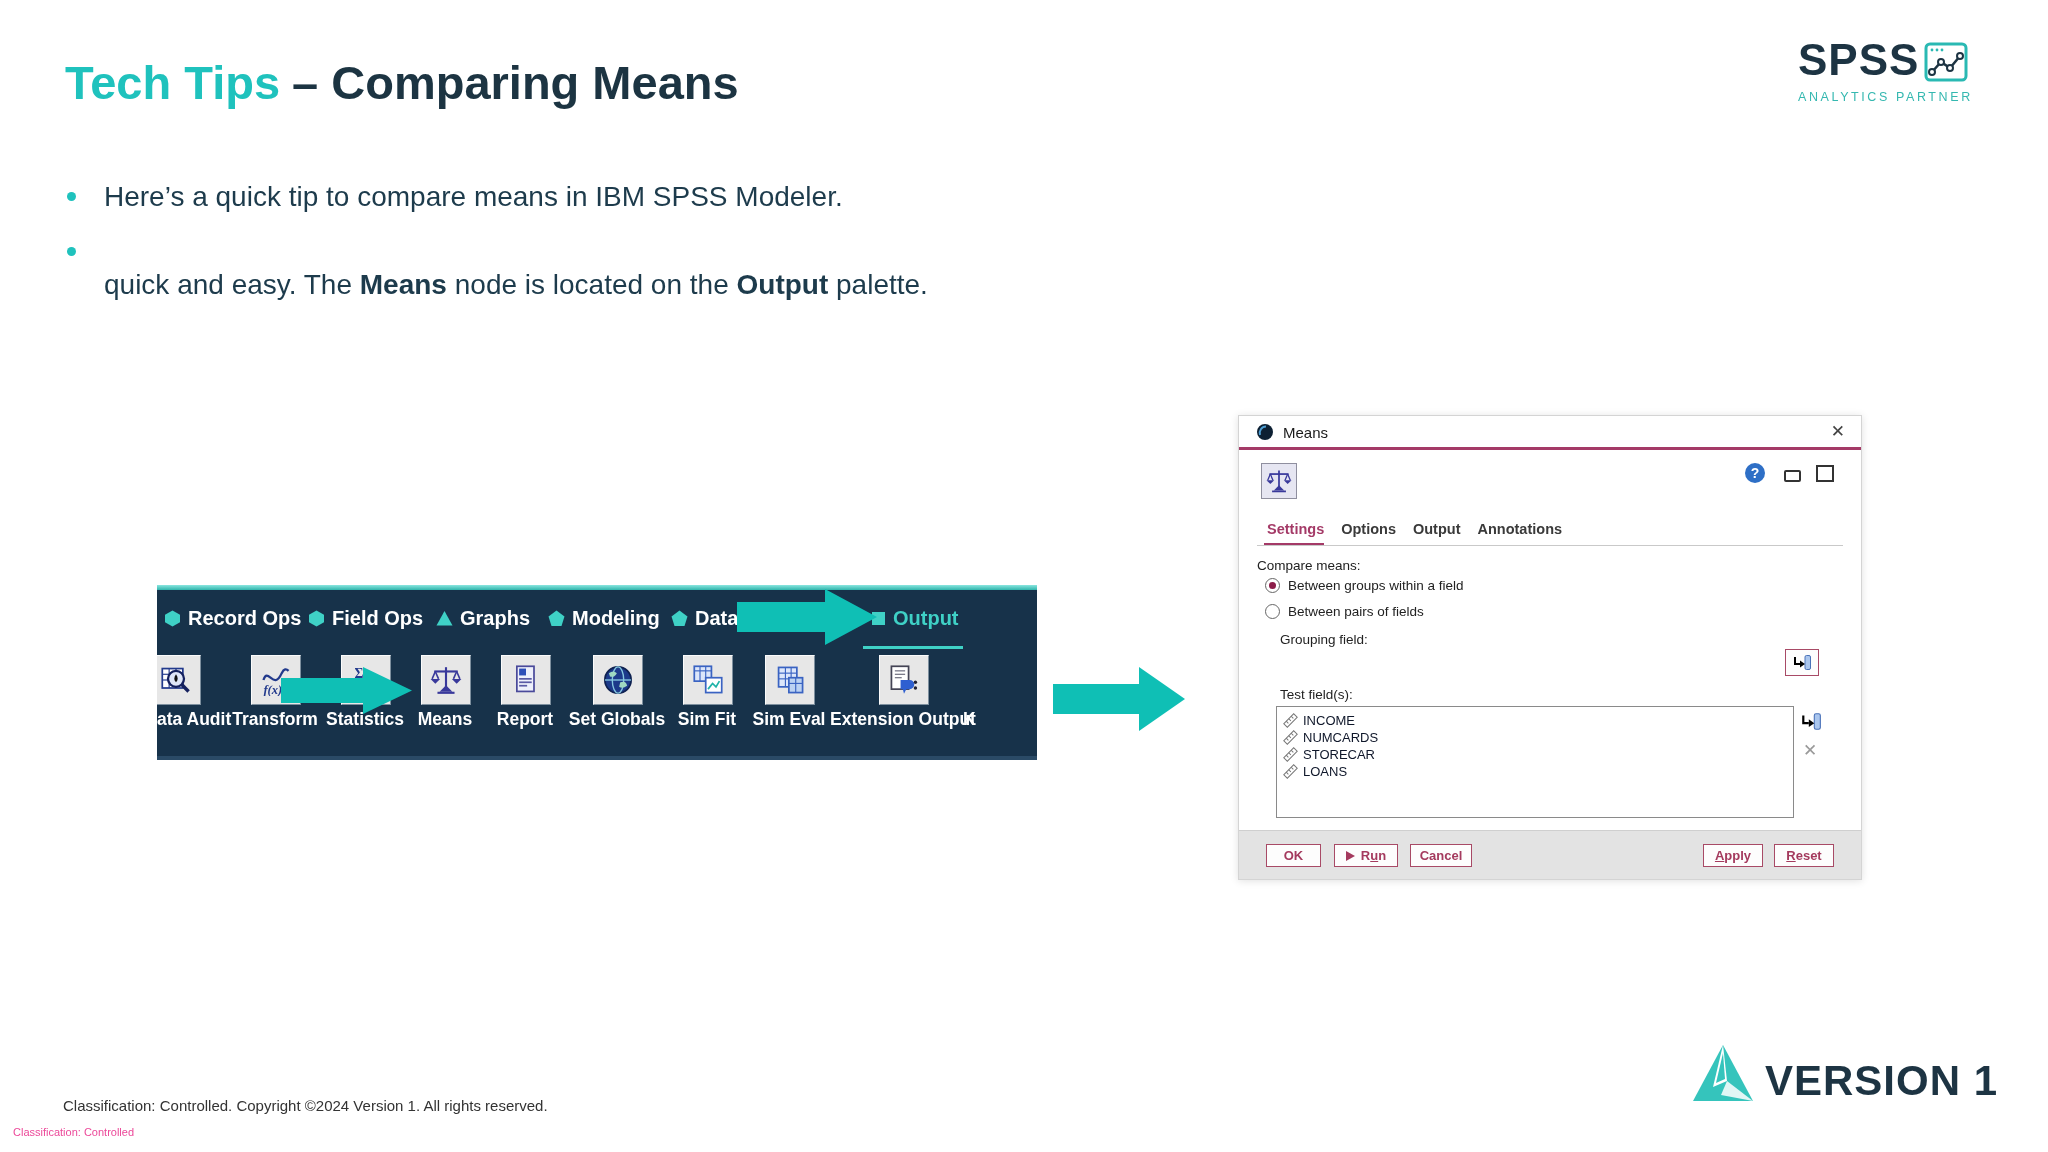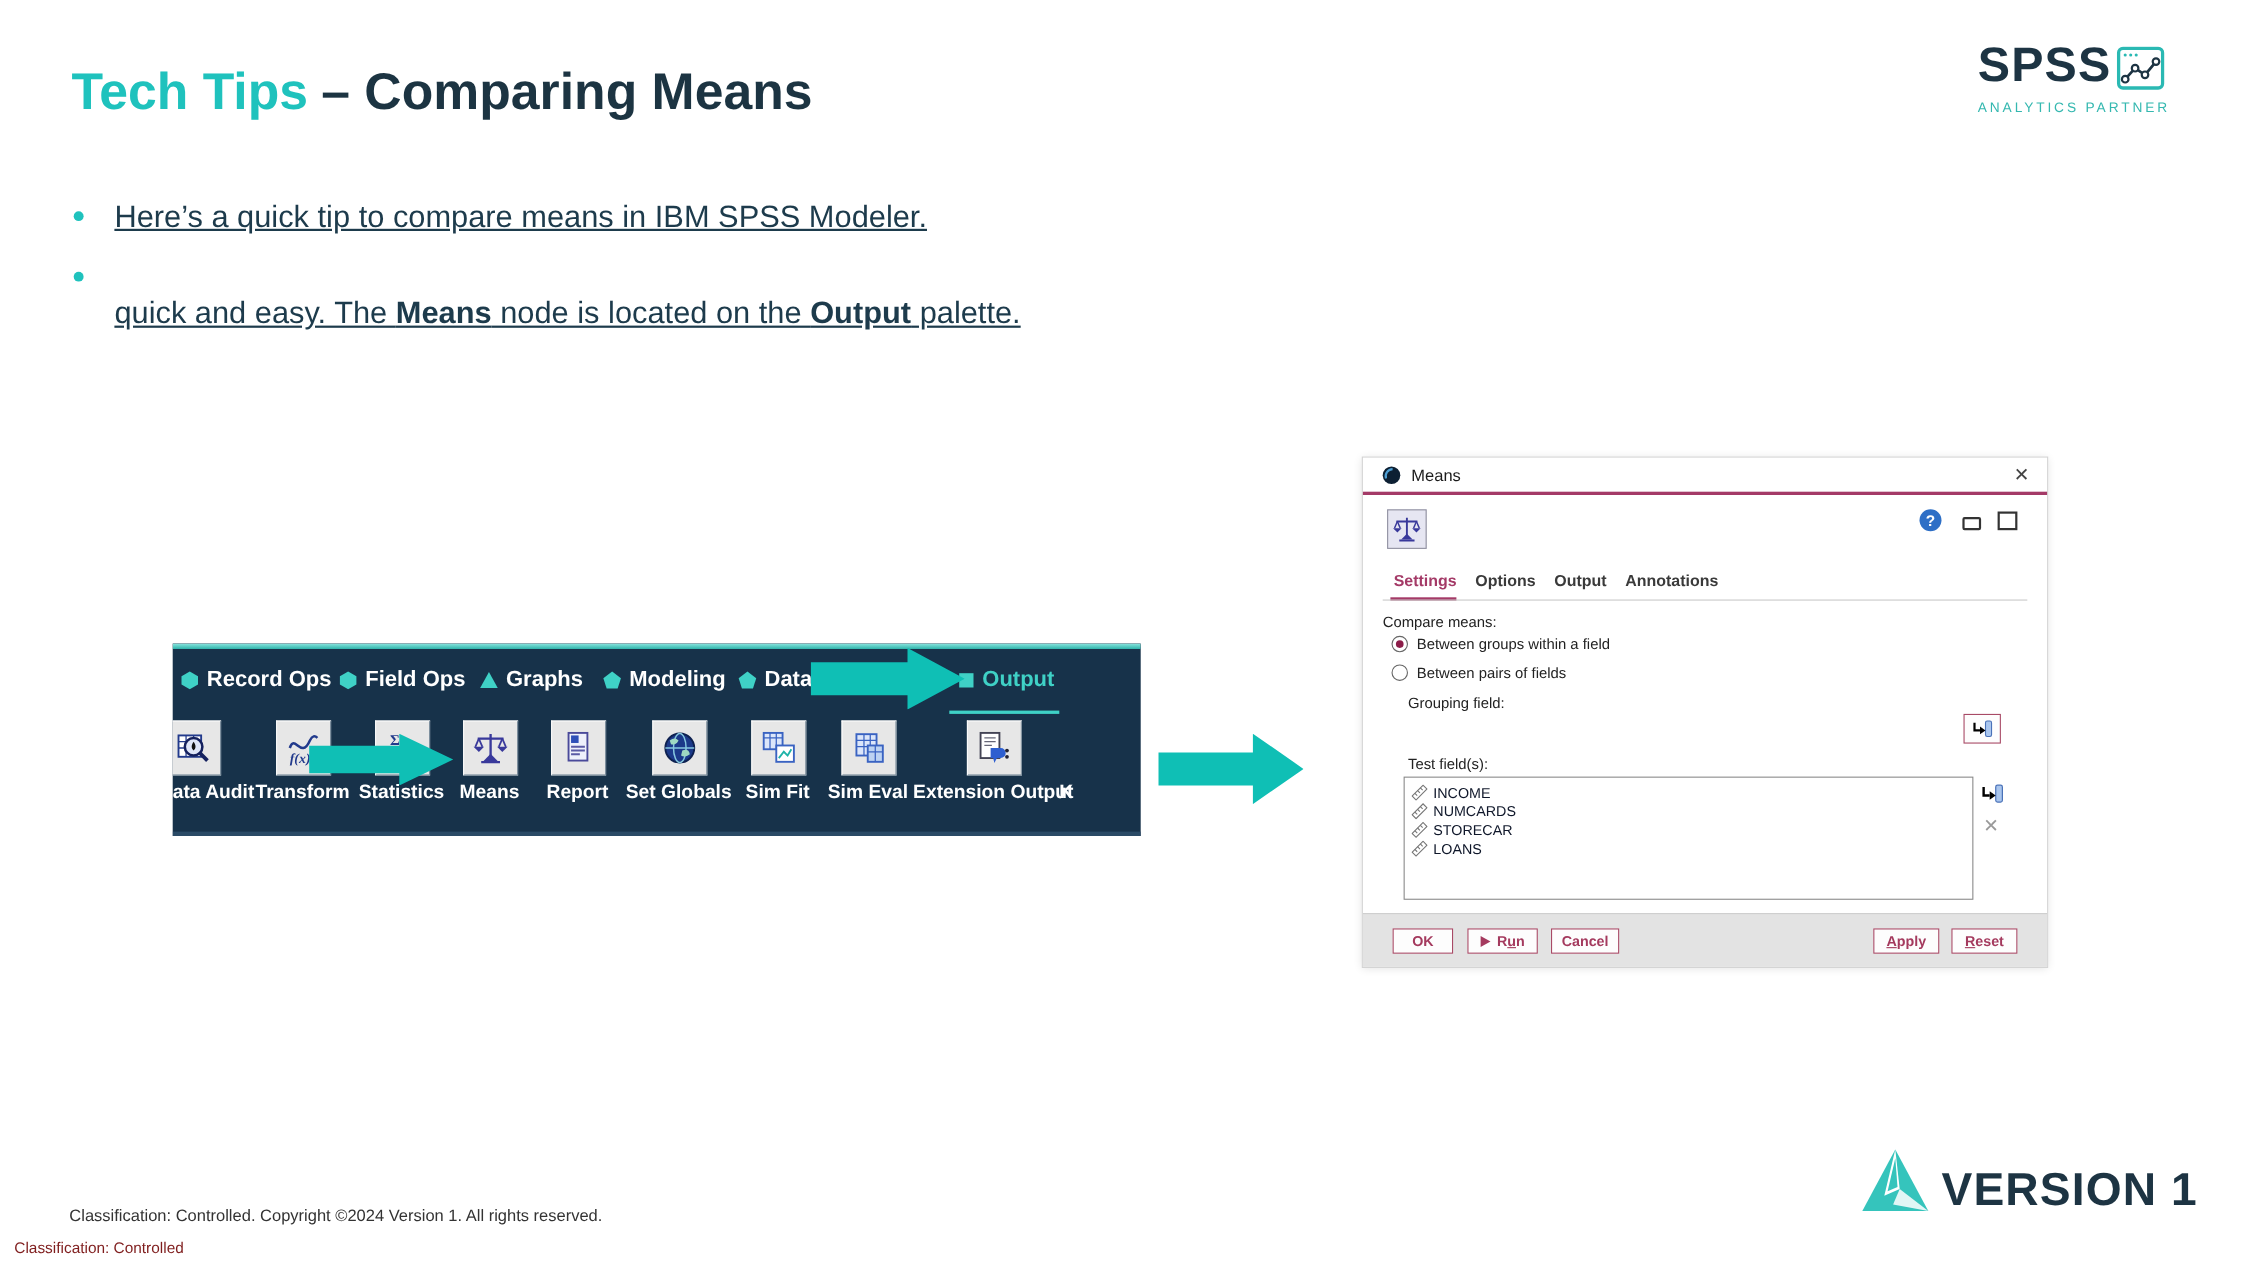"Here’s a quick tip to" .bullets { text-decoration: underline -> none }
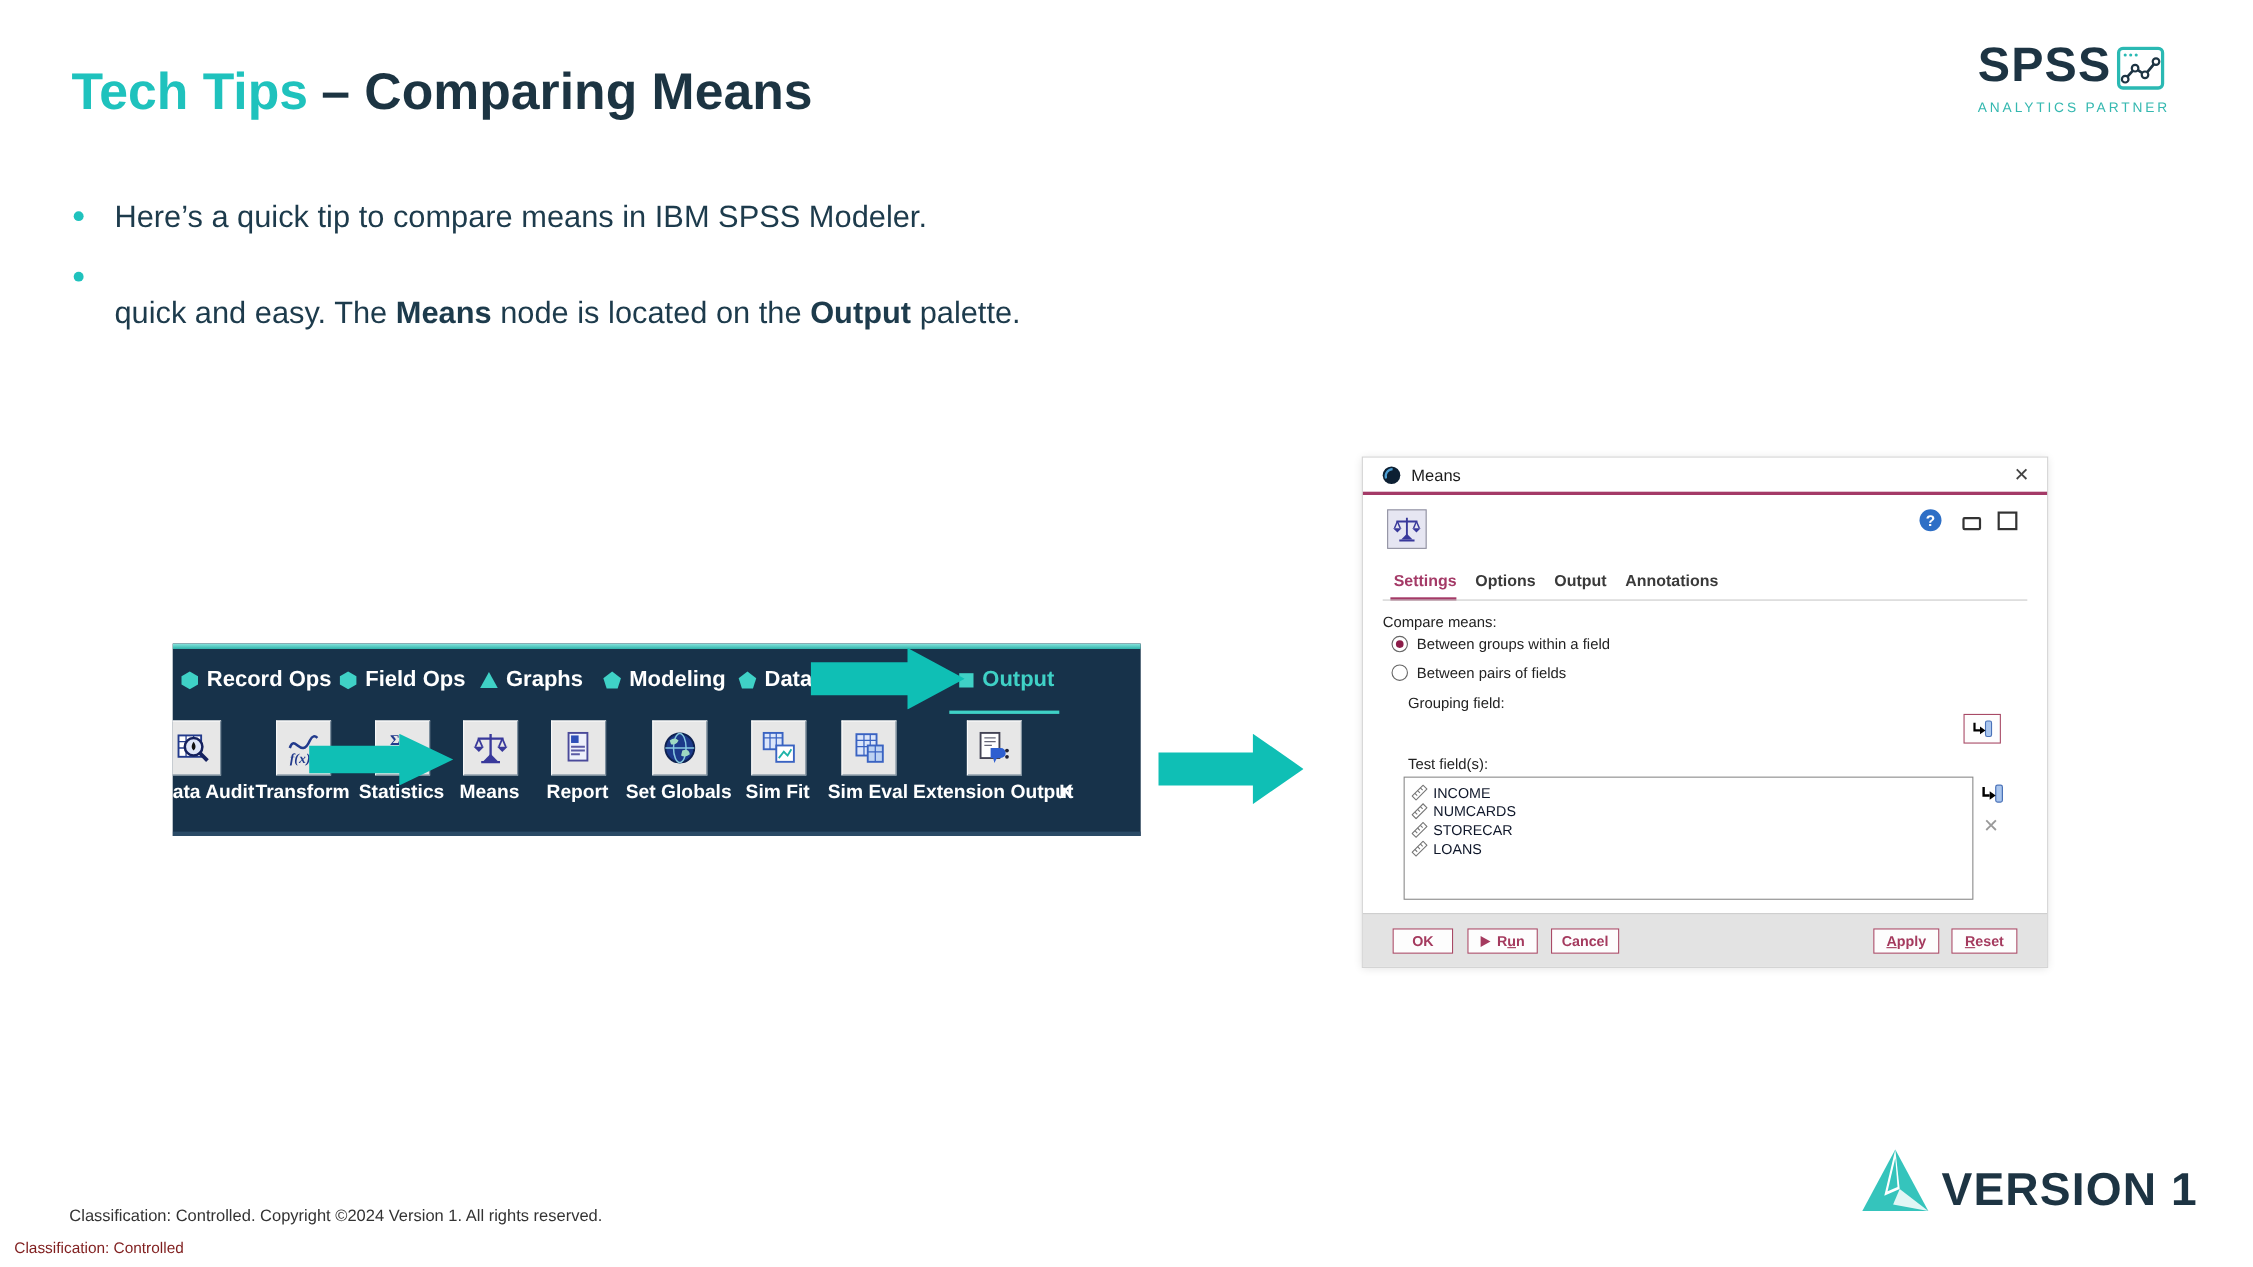"Classification: Controlled" .red-class { color: #7f1d1d -> #ec4899; font-size: 14px -> 11px }
